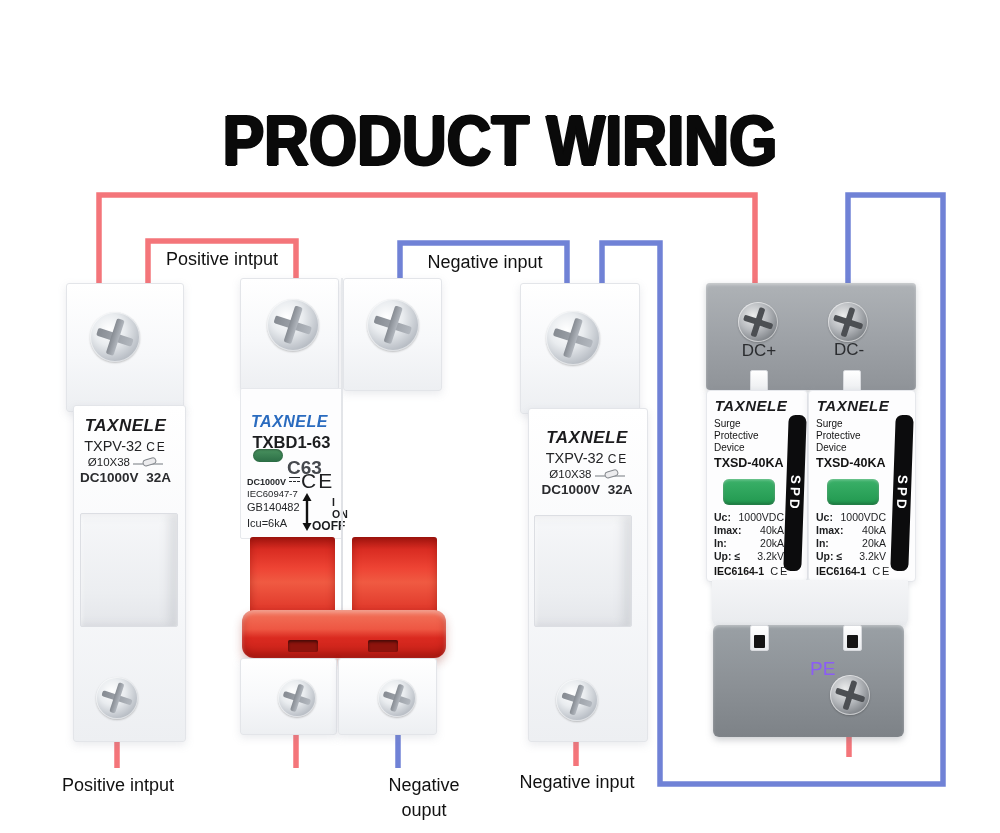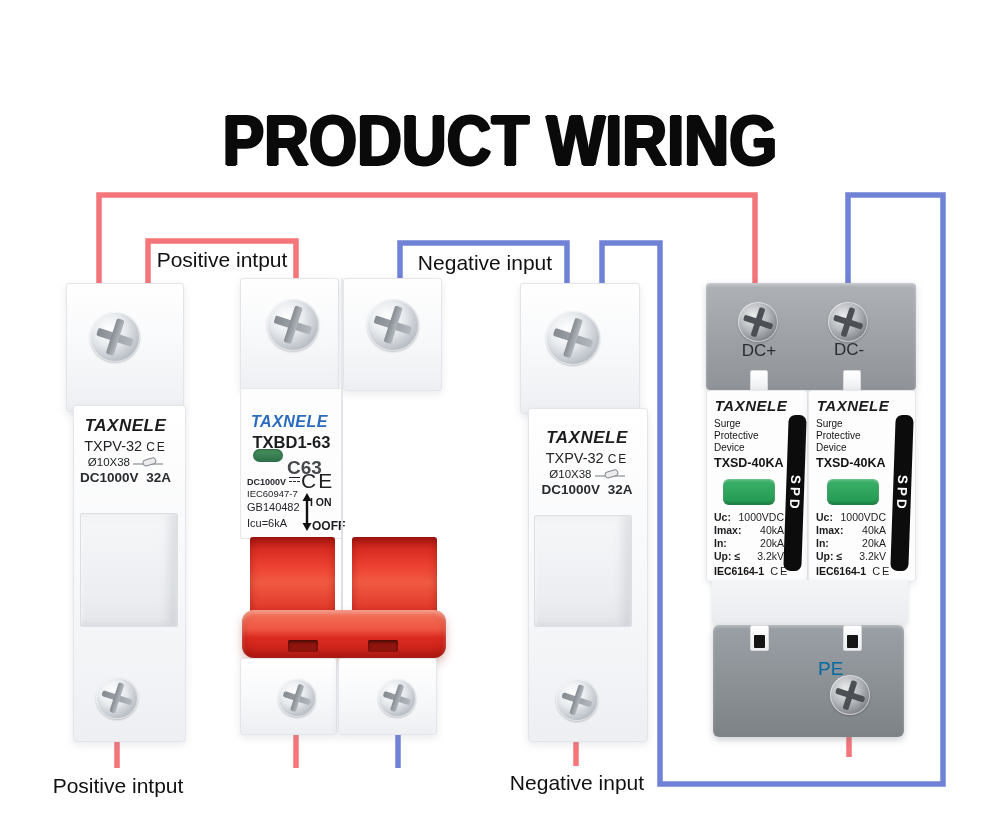"Positive intput" .lbl { font-size: 21px -> 18px }
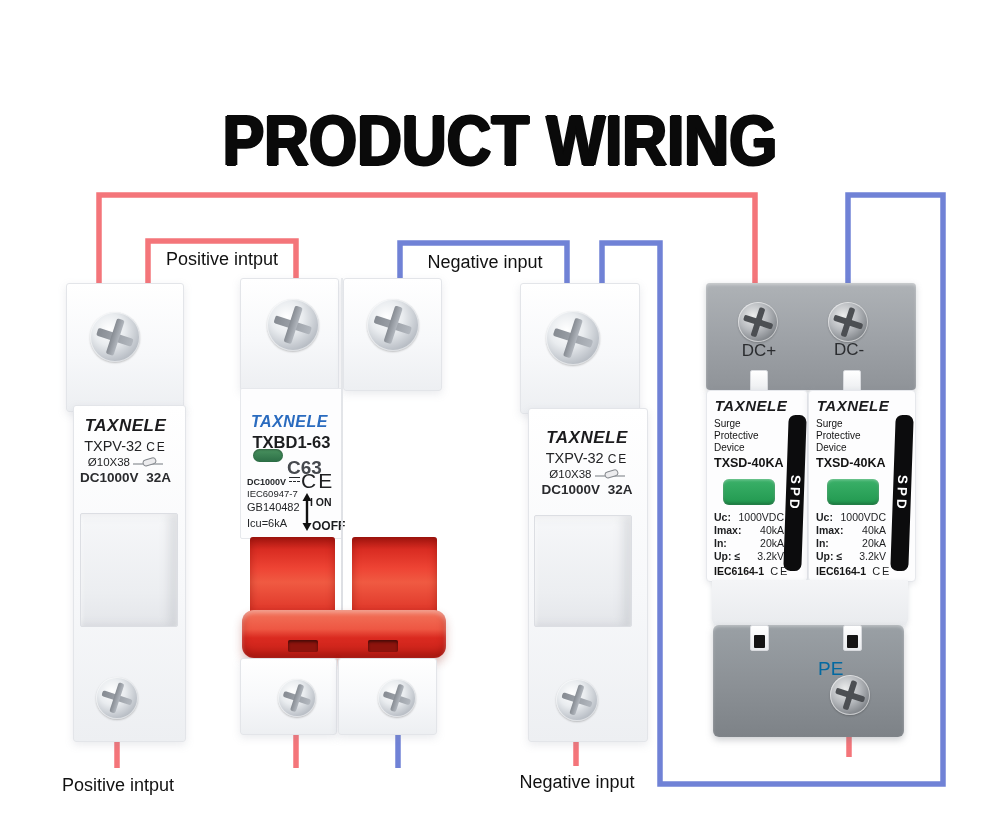"I ON" div.abs { left: 69px -> 91px }
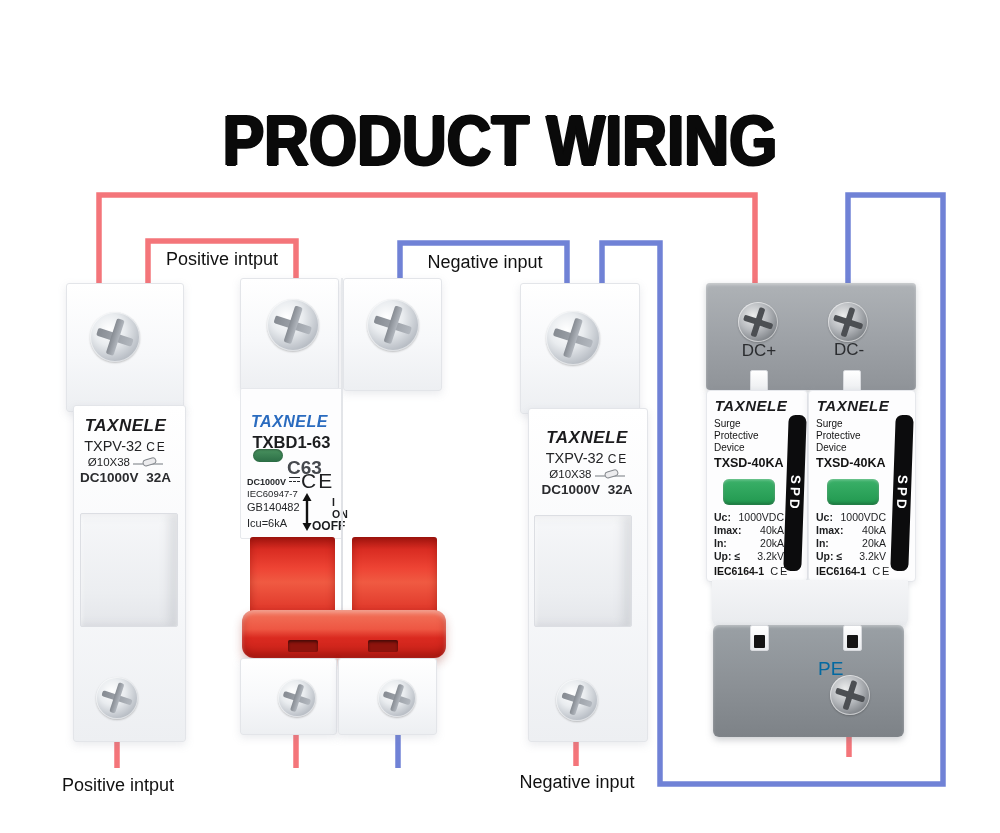"PE" div.abs { color: #0369a1 -> #8b5cf6; left: 112px -> 104px }
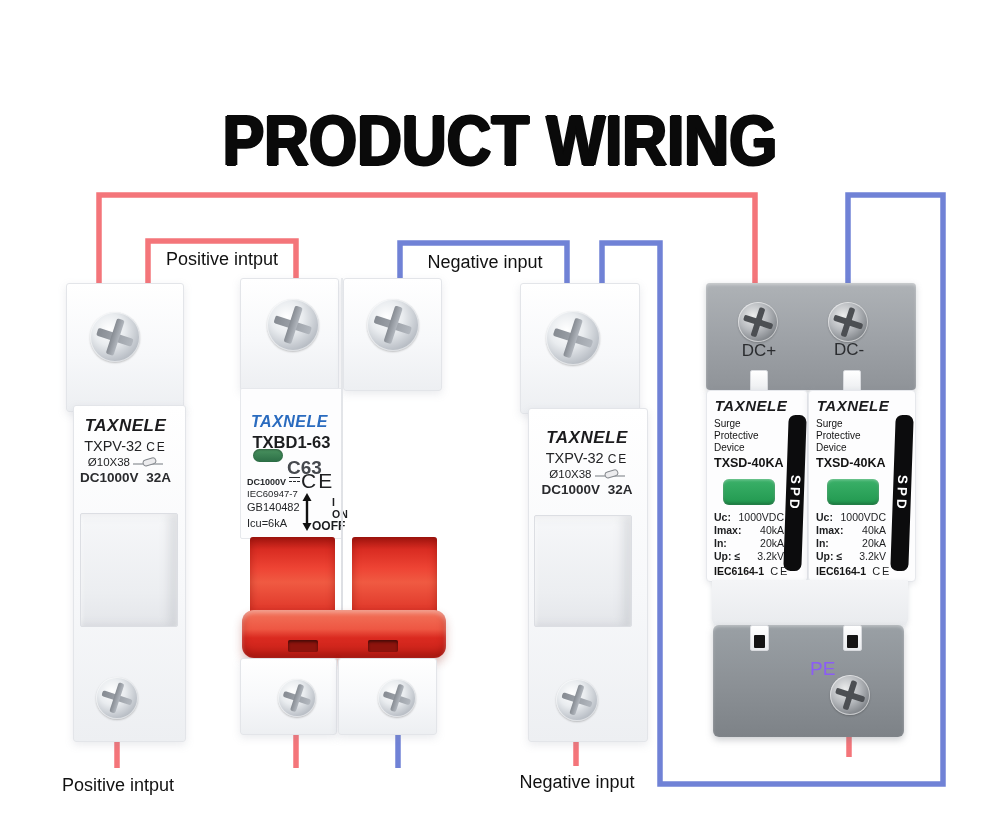"Negative" div.lbl { html: none -> <div> <div>Negative</div> <div>ouput</div> </div> }
